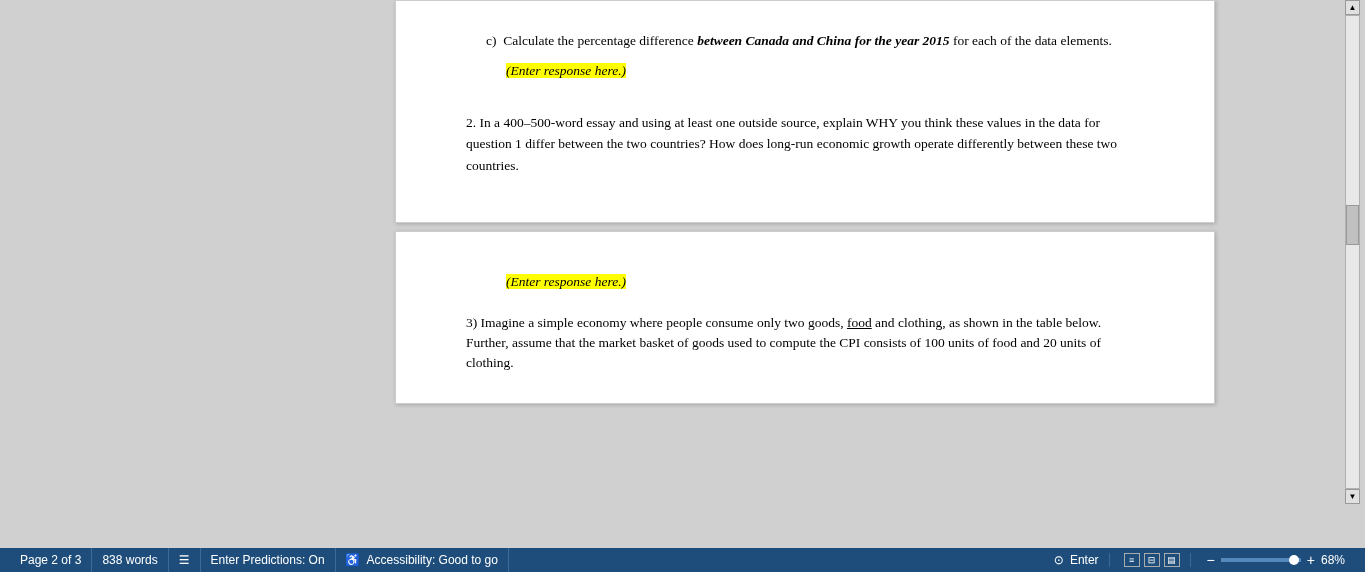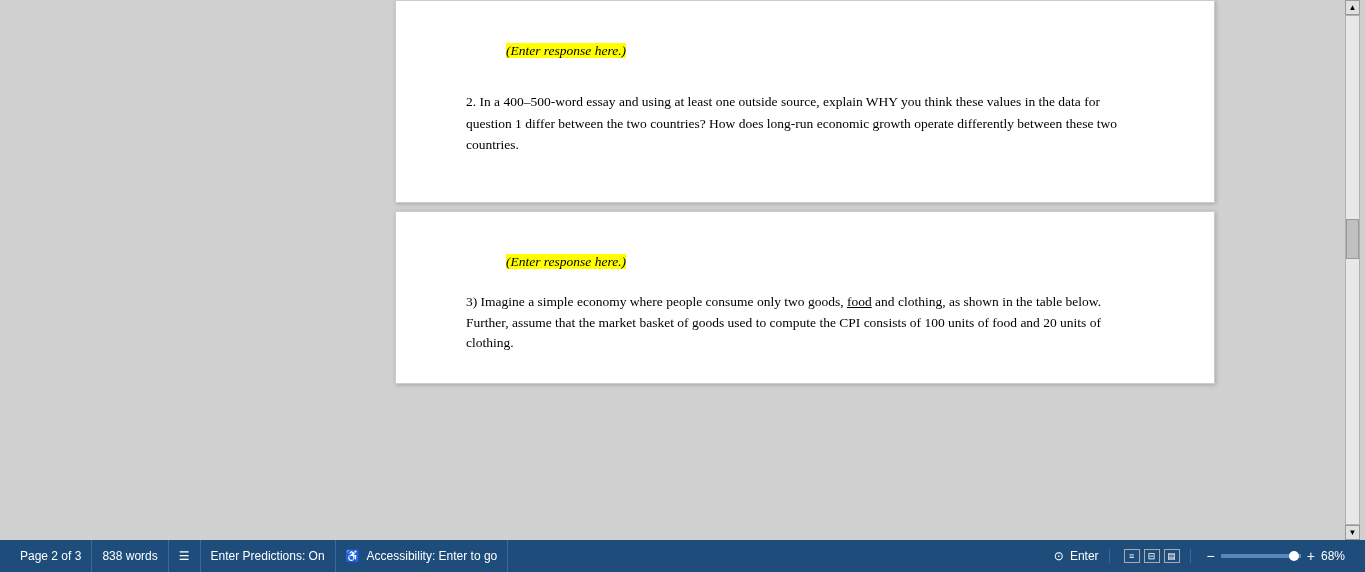"c) Calculate the percentage difference" div.sub-question { html: none -> <div><span>c)</span>&nbsp;&nbsp;<span>Calculate the percentage difference </span><span>between Canada and China for the year 2015</span><span> for each of the data elements.</span></div> }
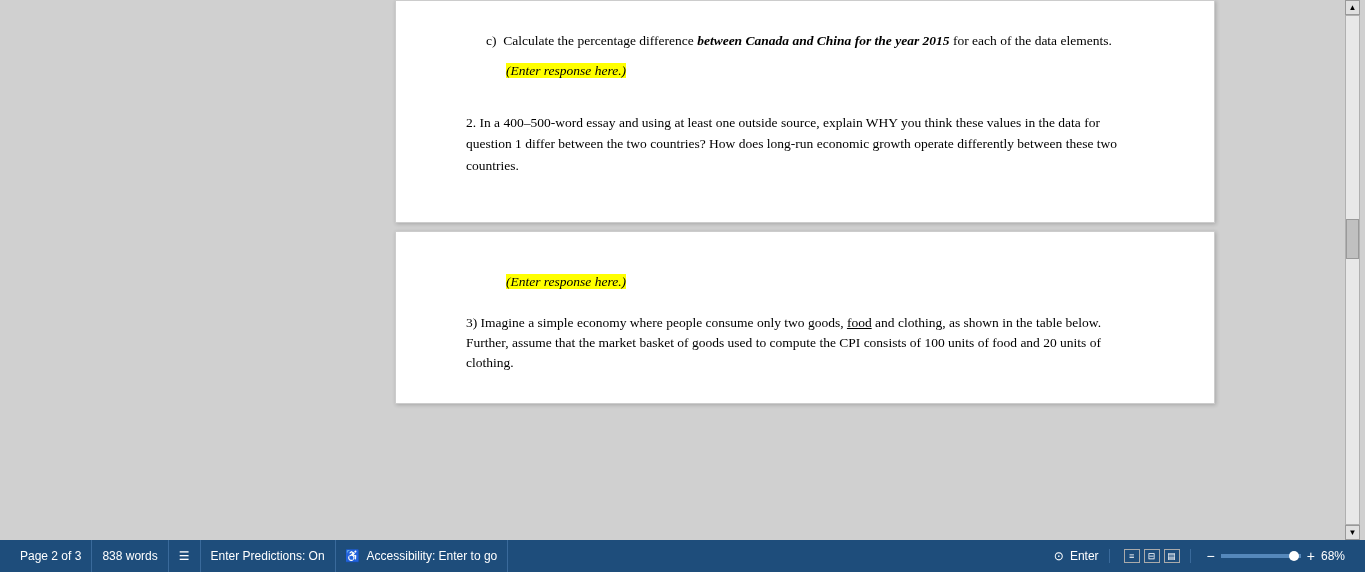"Page 2 of 3" .status-bar { height: 32px -> 24px; margin-top: none -> 44px }
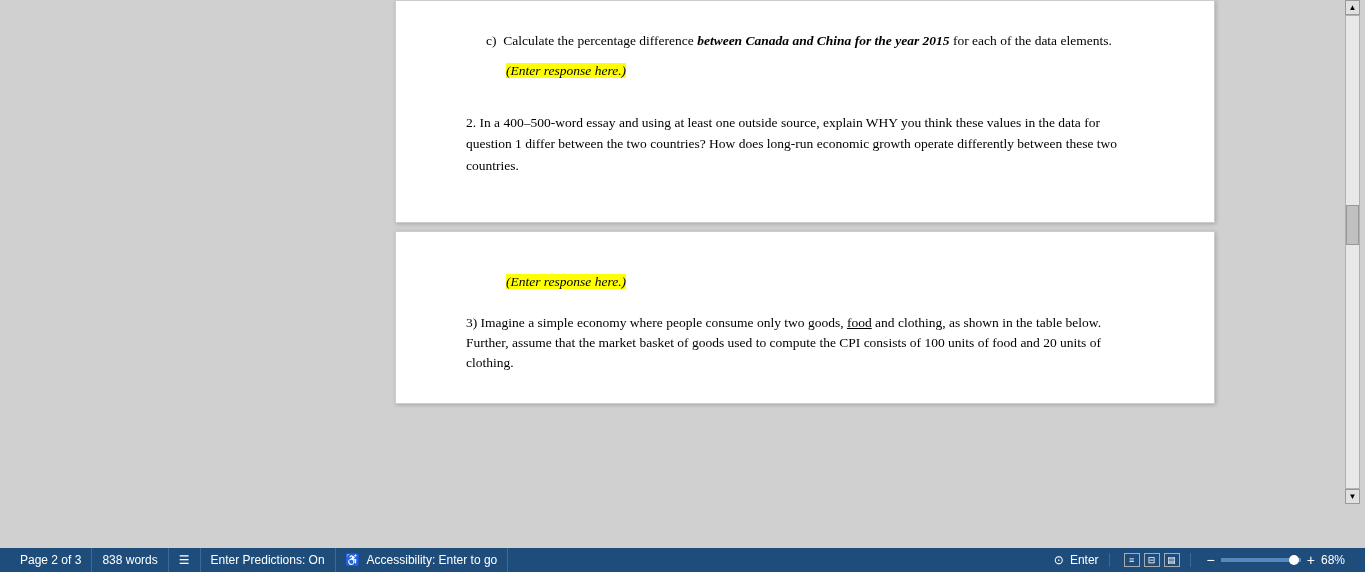"Accessibility: Enter to go" span { text: Enter -> Good }
